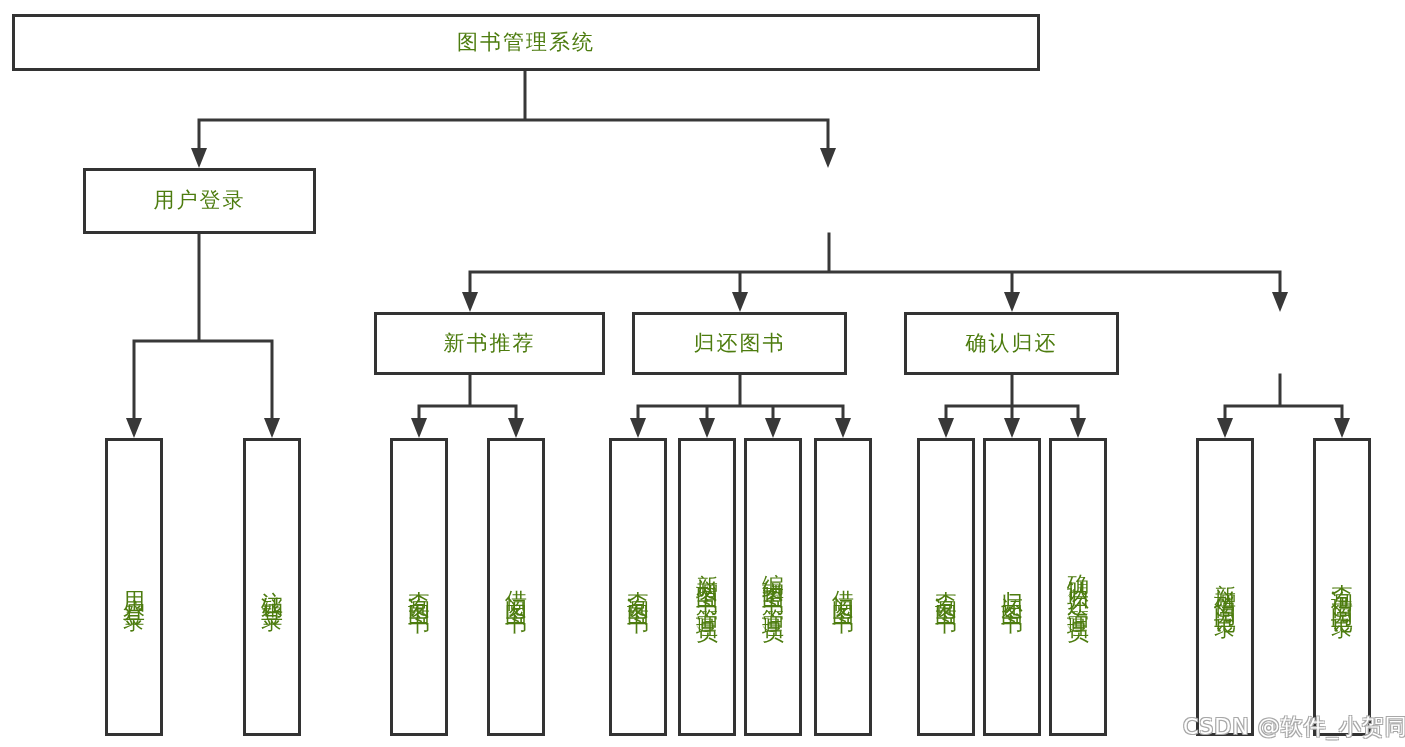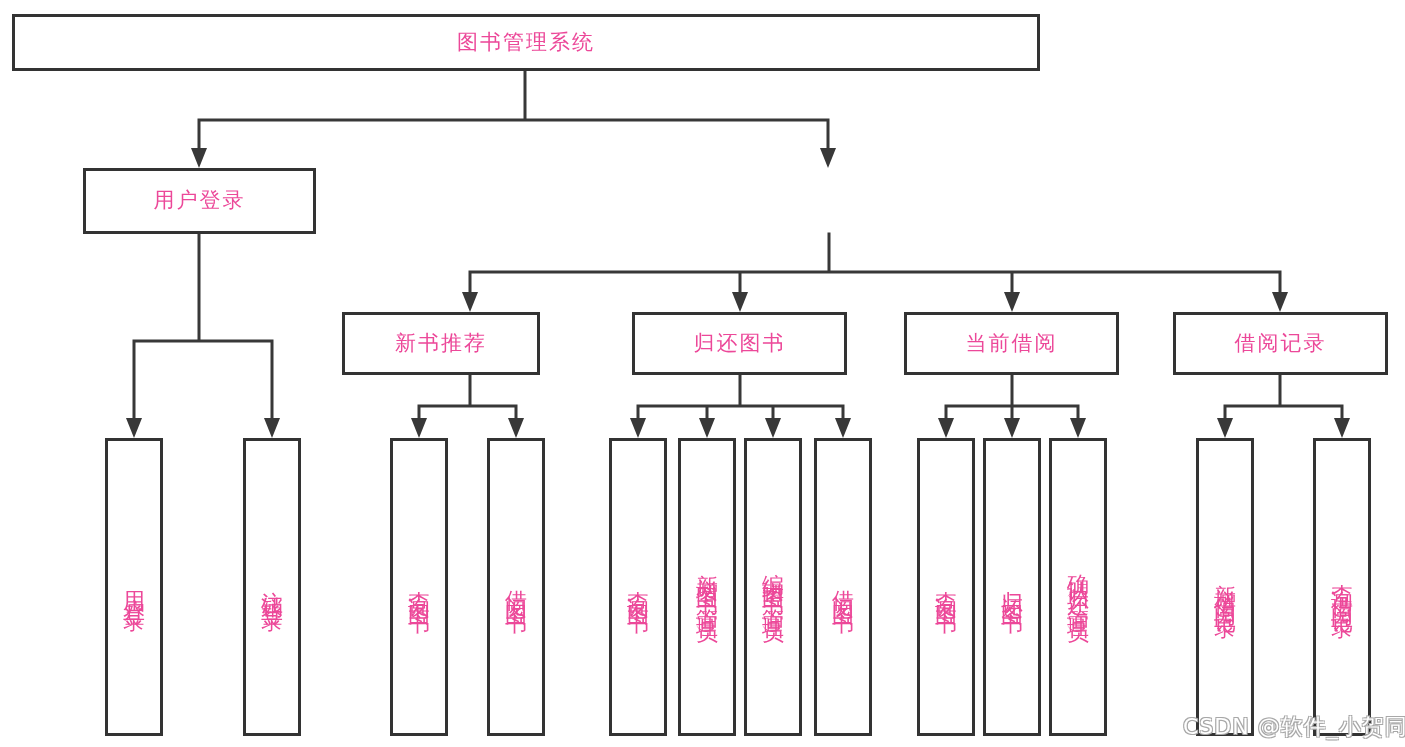"图书管理系统" .box { color: #ec4899 -> #4d7c0f }
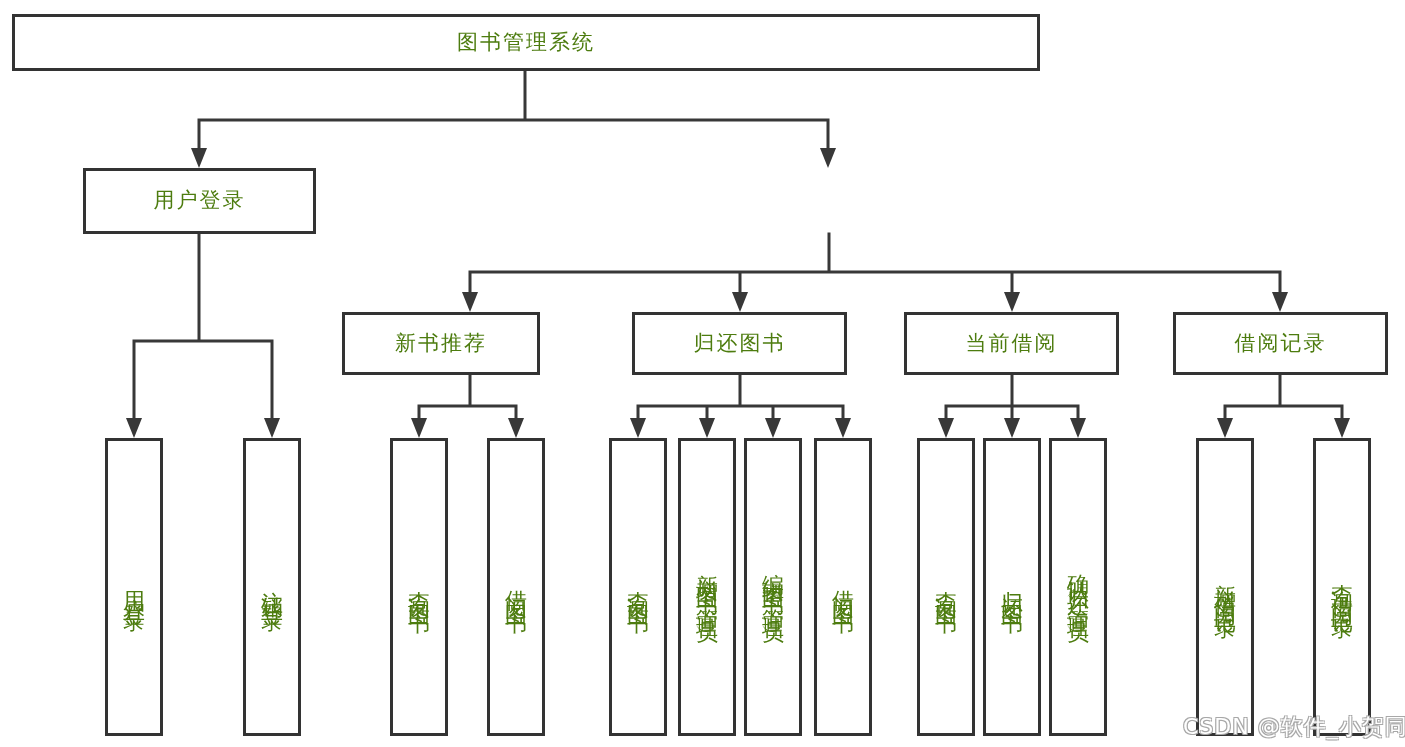"新书推荐" div.box { left: 342px -> 374px; width: 198px -> 231px }
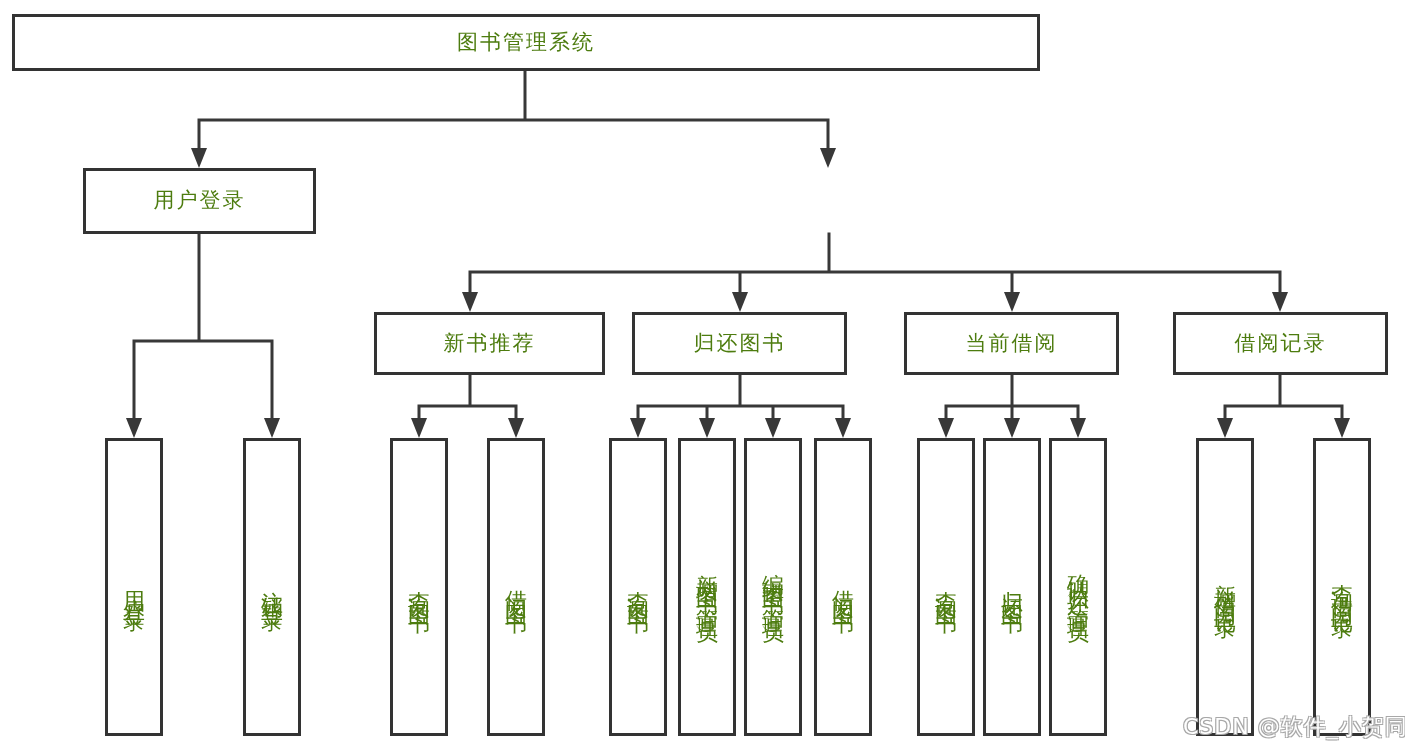"当前借阅" div.box { text: 当前借阅 -> 确认归还 }
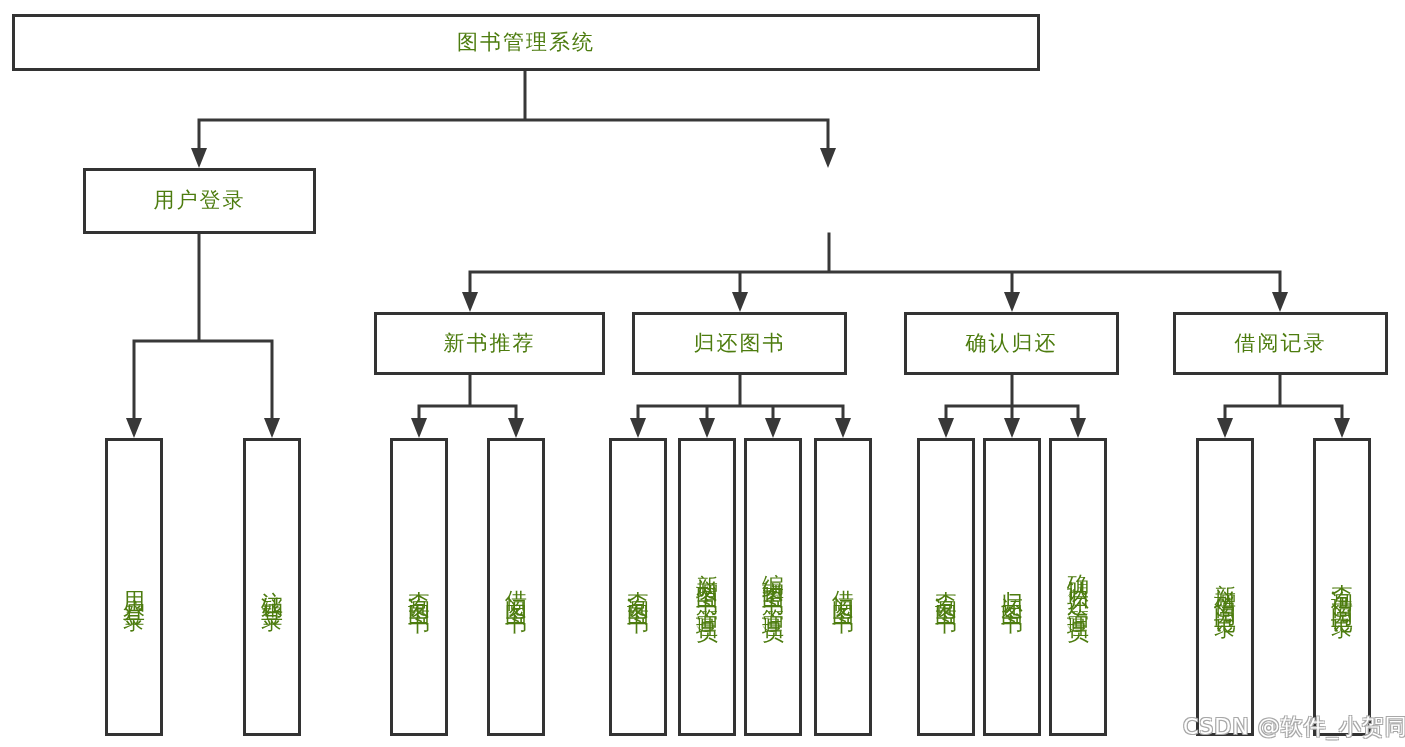"借阅记录" div.box { html: <div>借阅记录</div> -> none }
